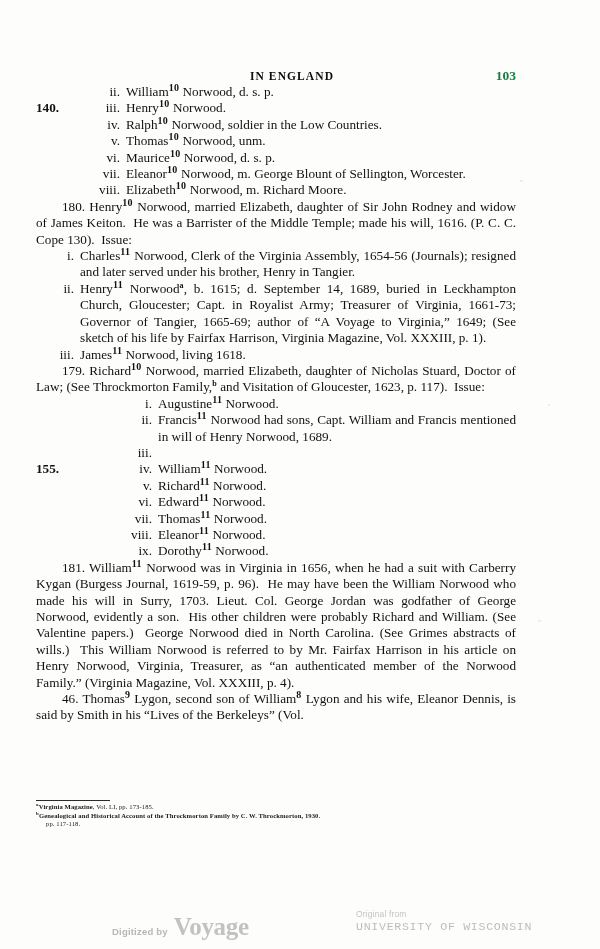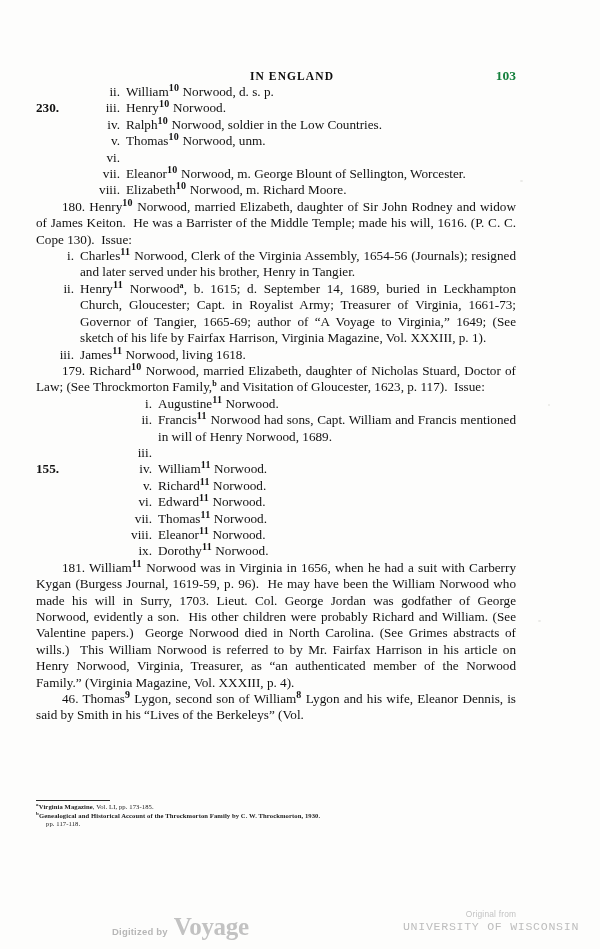"230." div.gutter { text: 230 -> 140 }
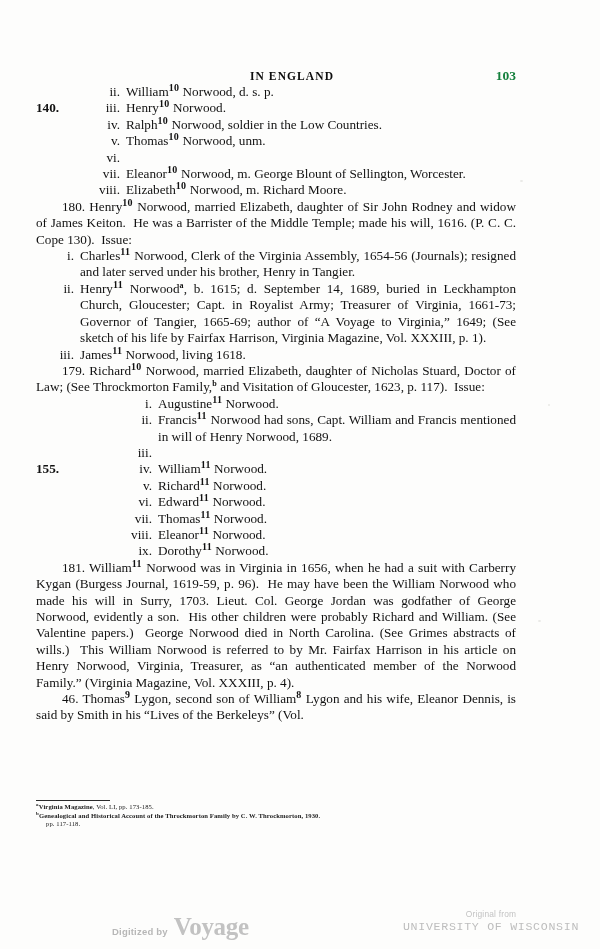"Maurice10 Norwood, d. s. p." div.item-text { html: none -> <div>Maurice<sup>10</sup> Norwood, d. s. p.</div> }
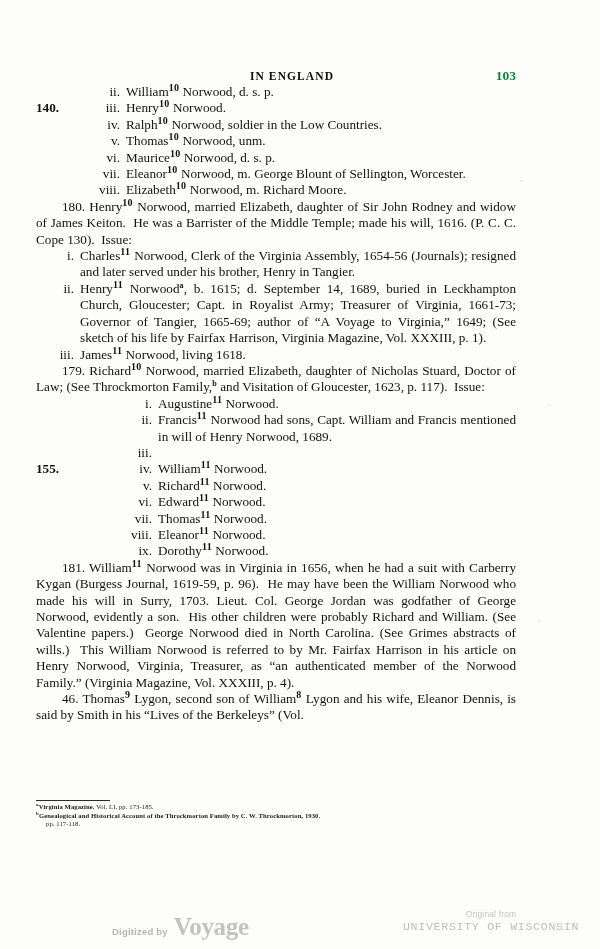"Original from" .orig { left: 386px -> 356px; text-align: center -> none }
